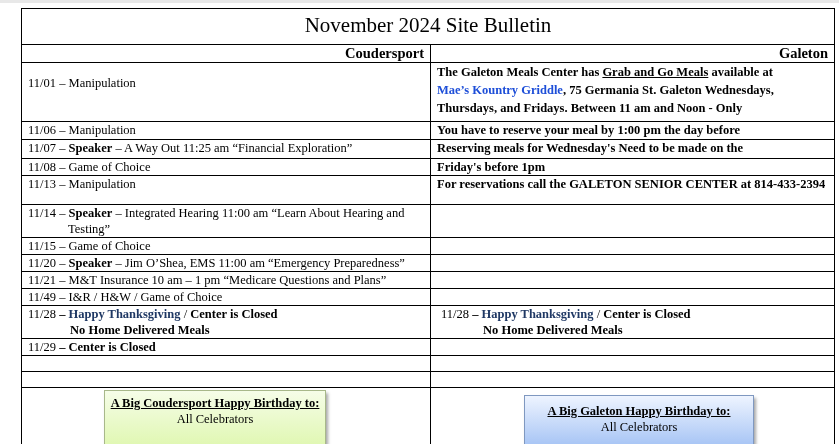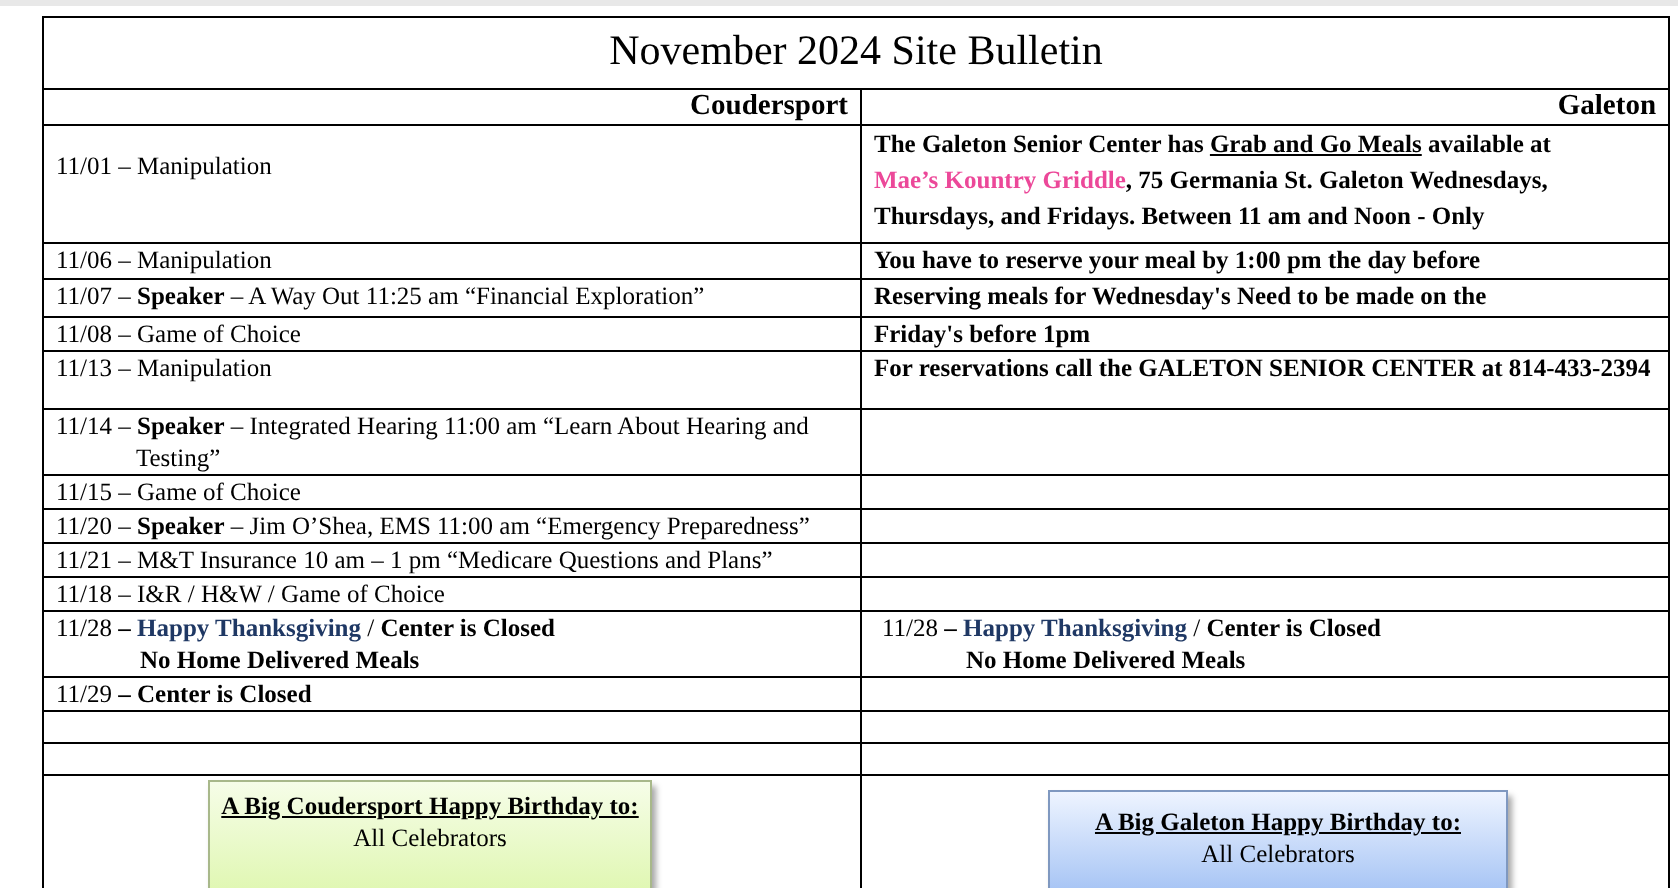"The Galeton Senior Center has" span { text: Senior -> Meals }
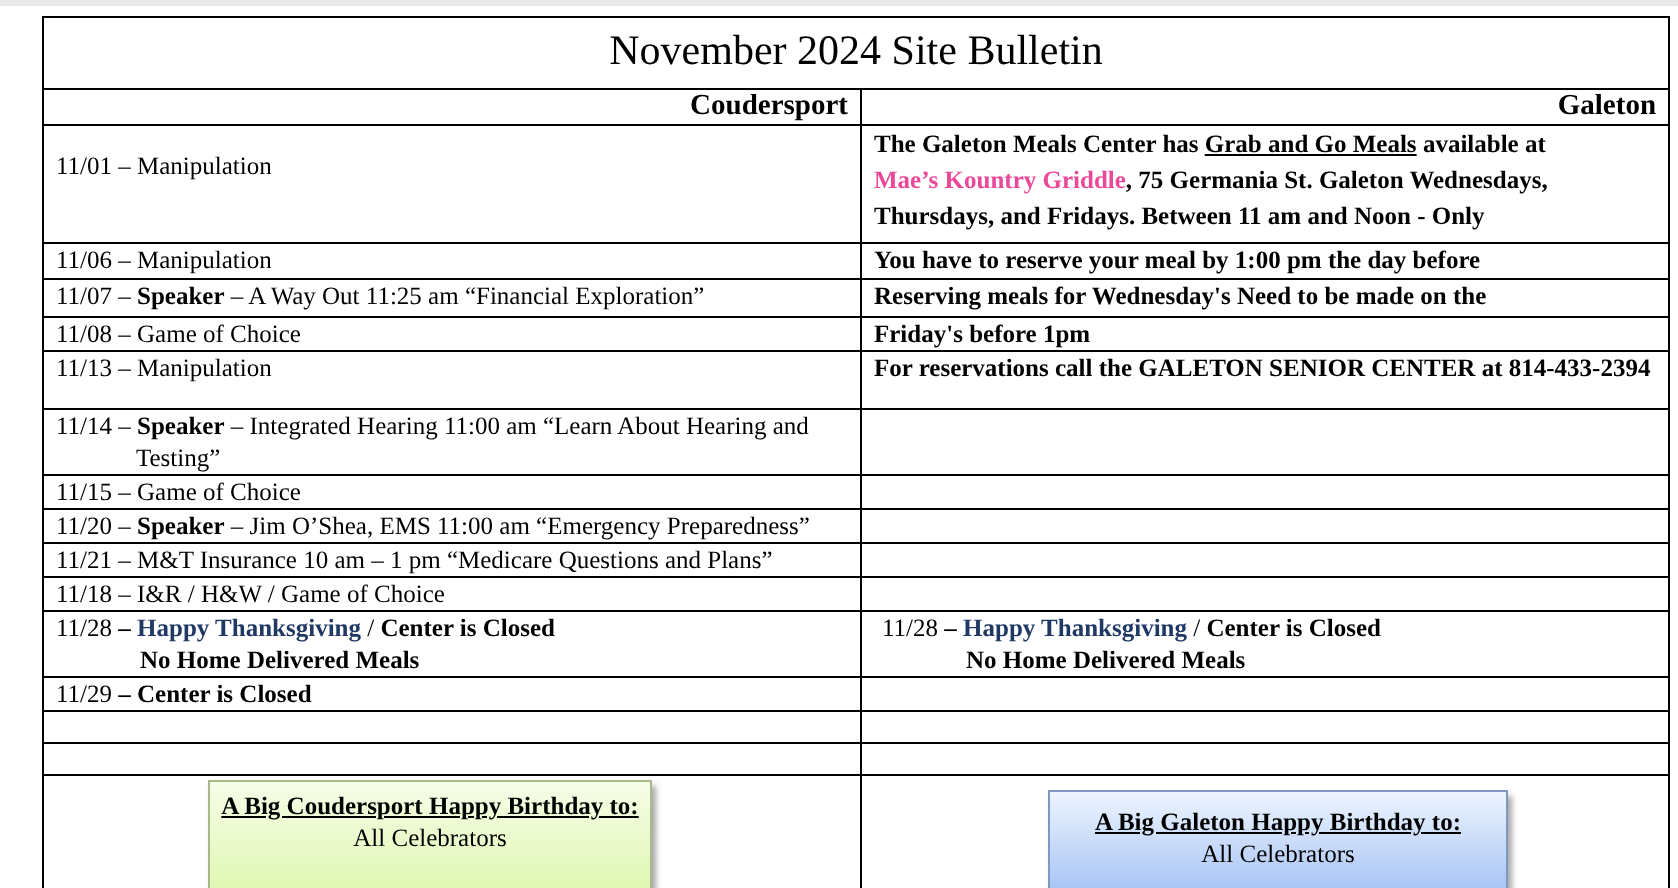"Mae’s Kountry Griddle" .red { color: #ec4899 -> #1d4ed8 }
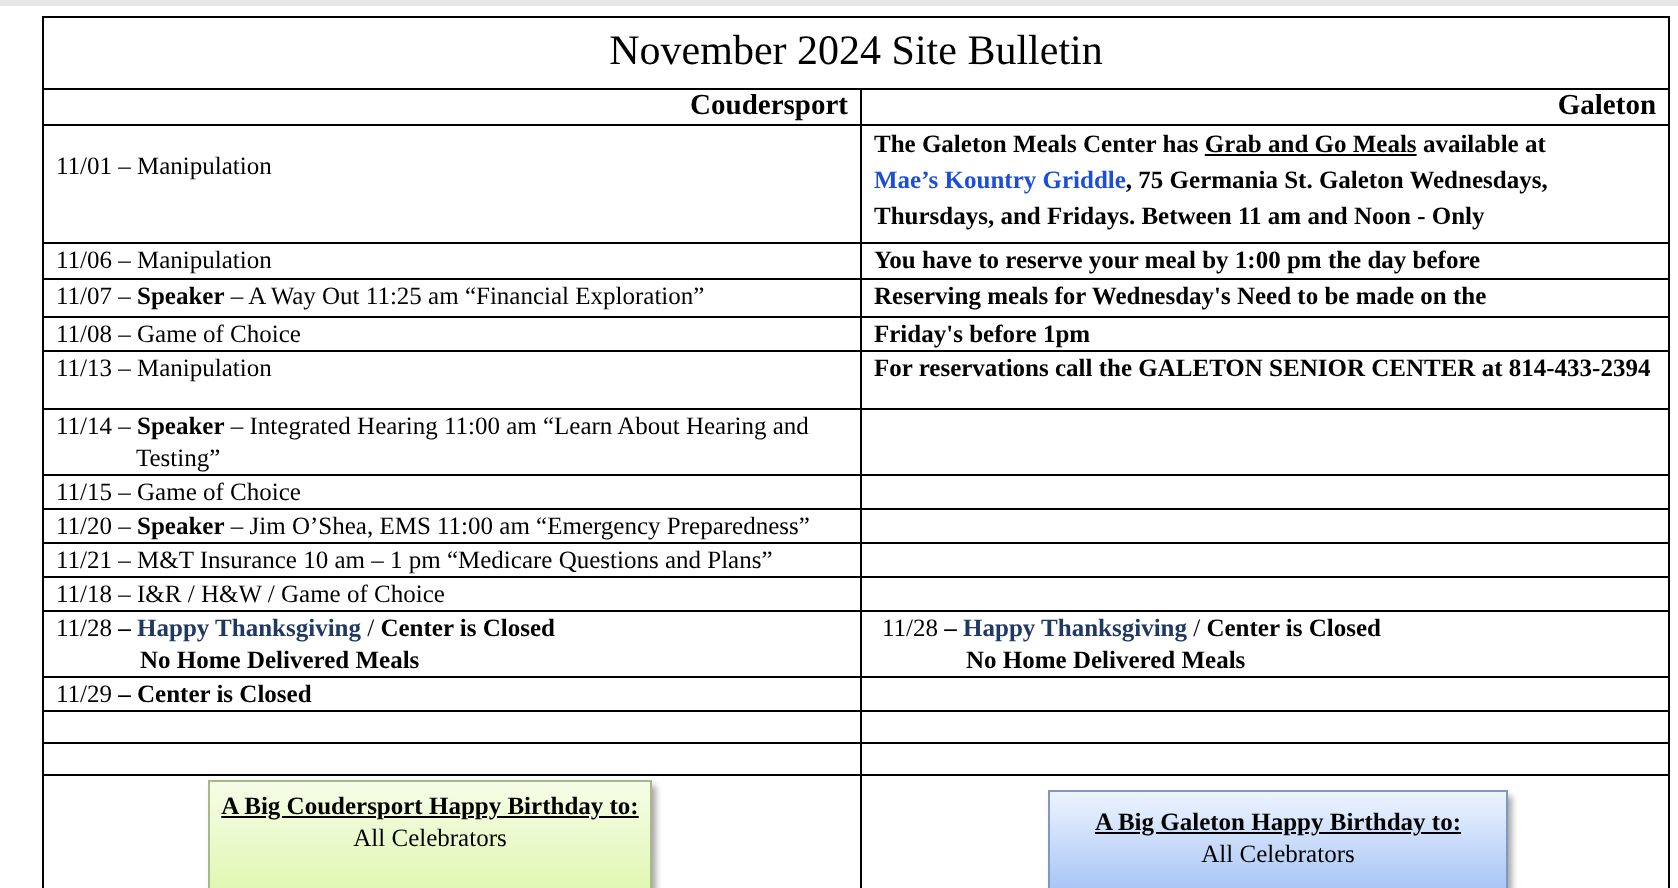"11/18" span { text: 11/18 -> 11/49 }
